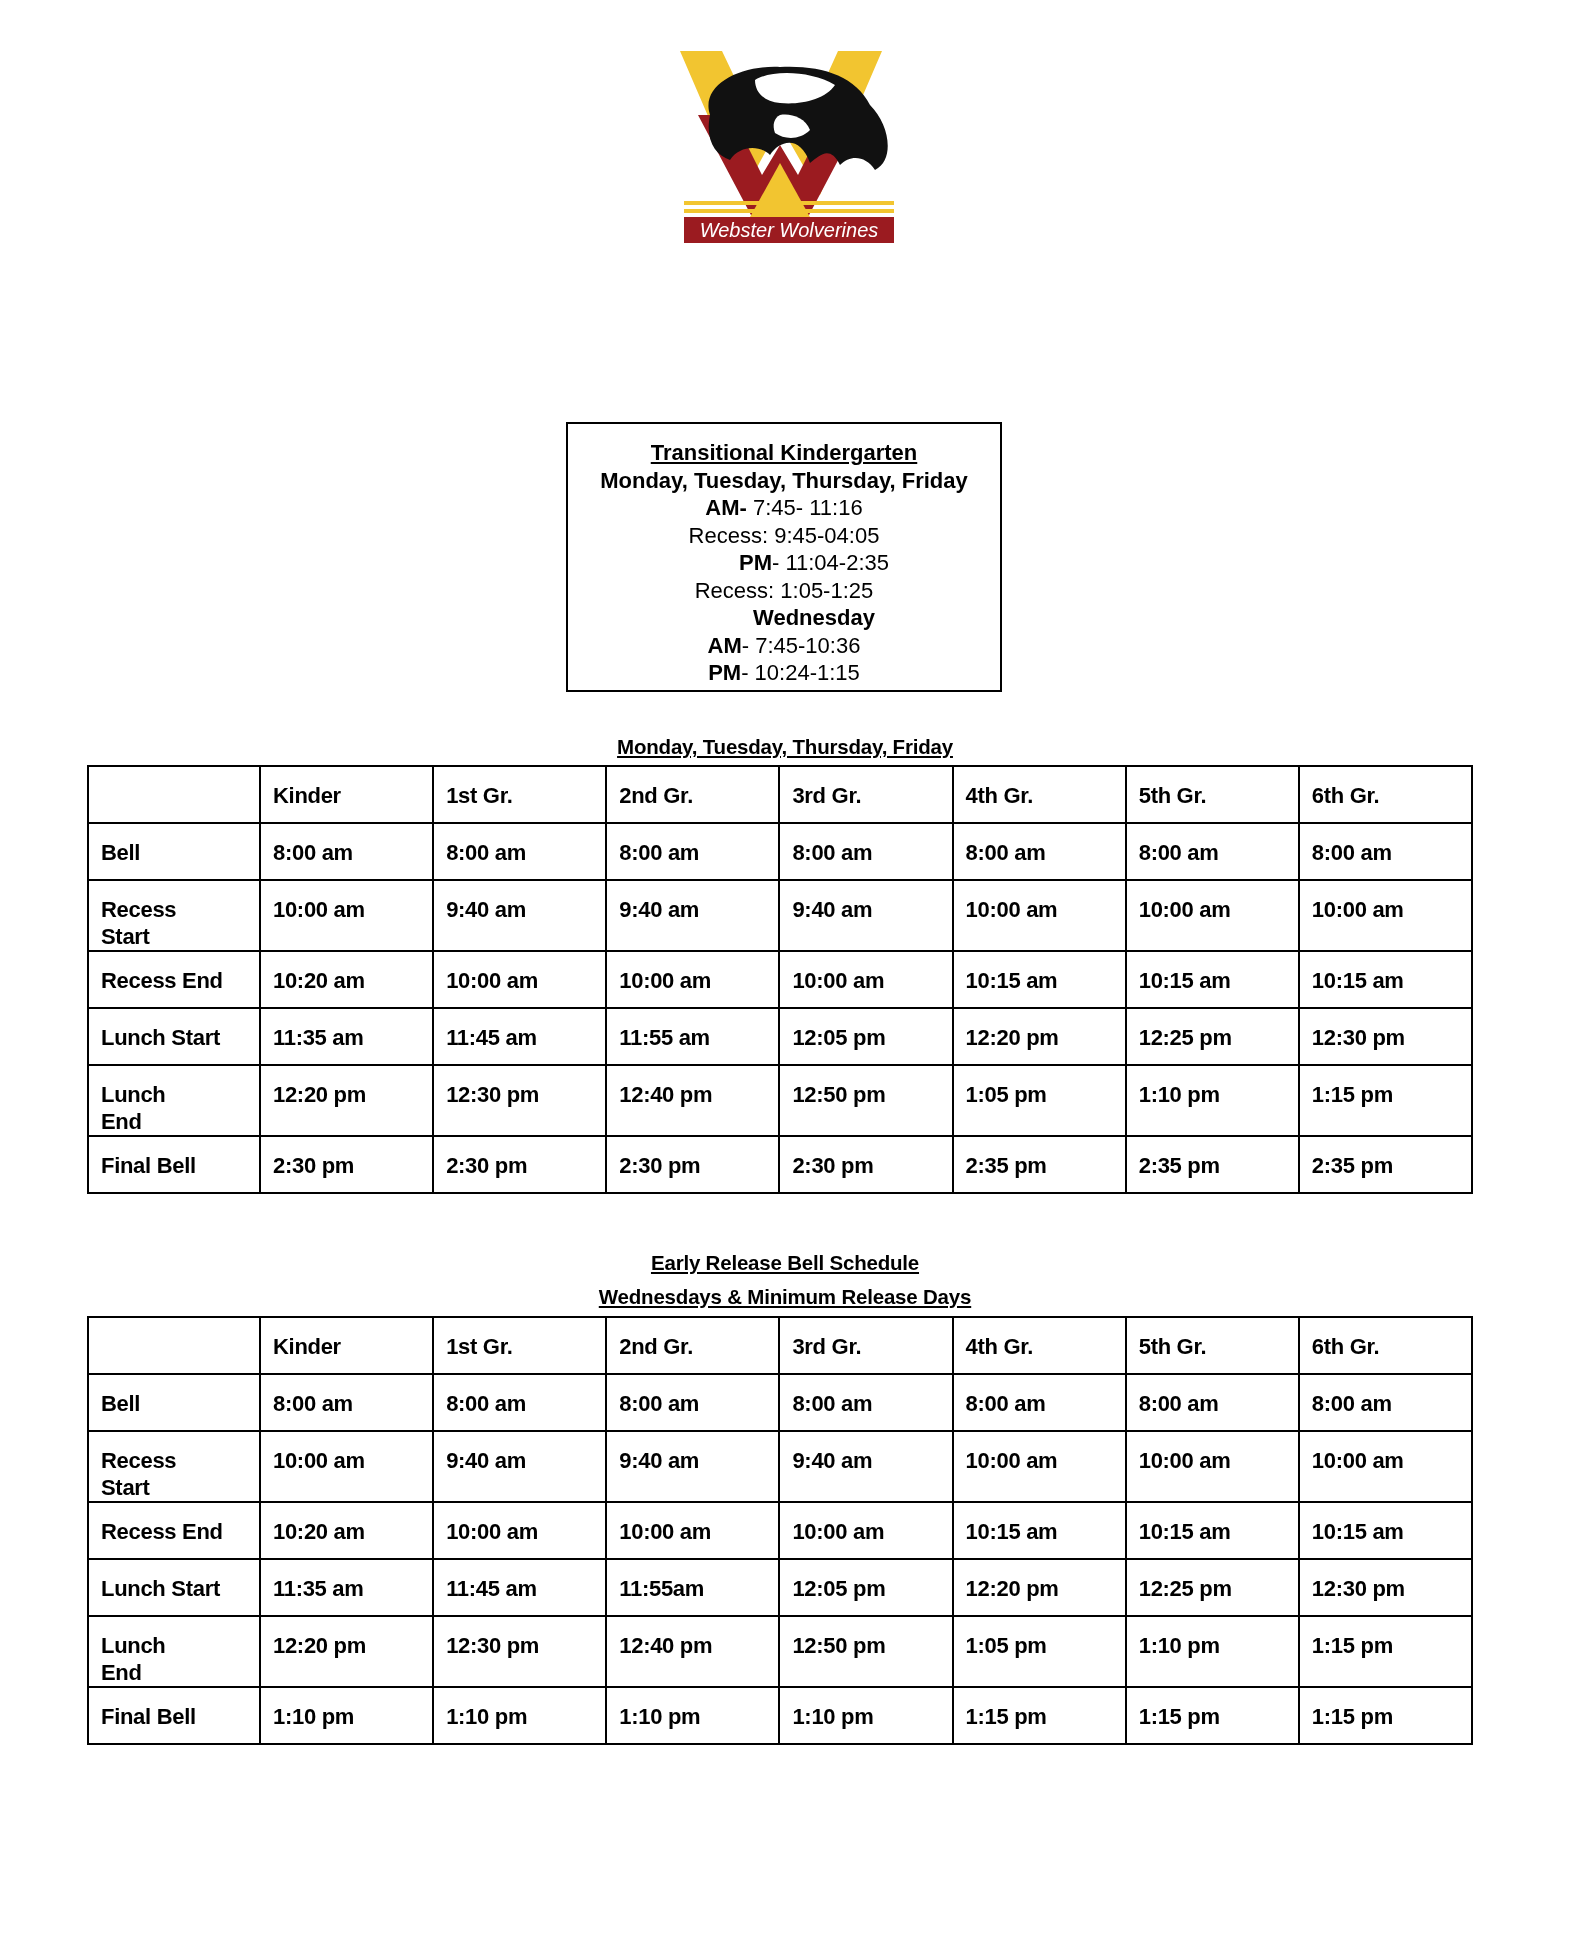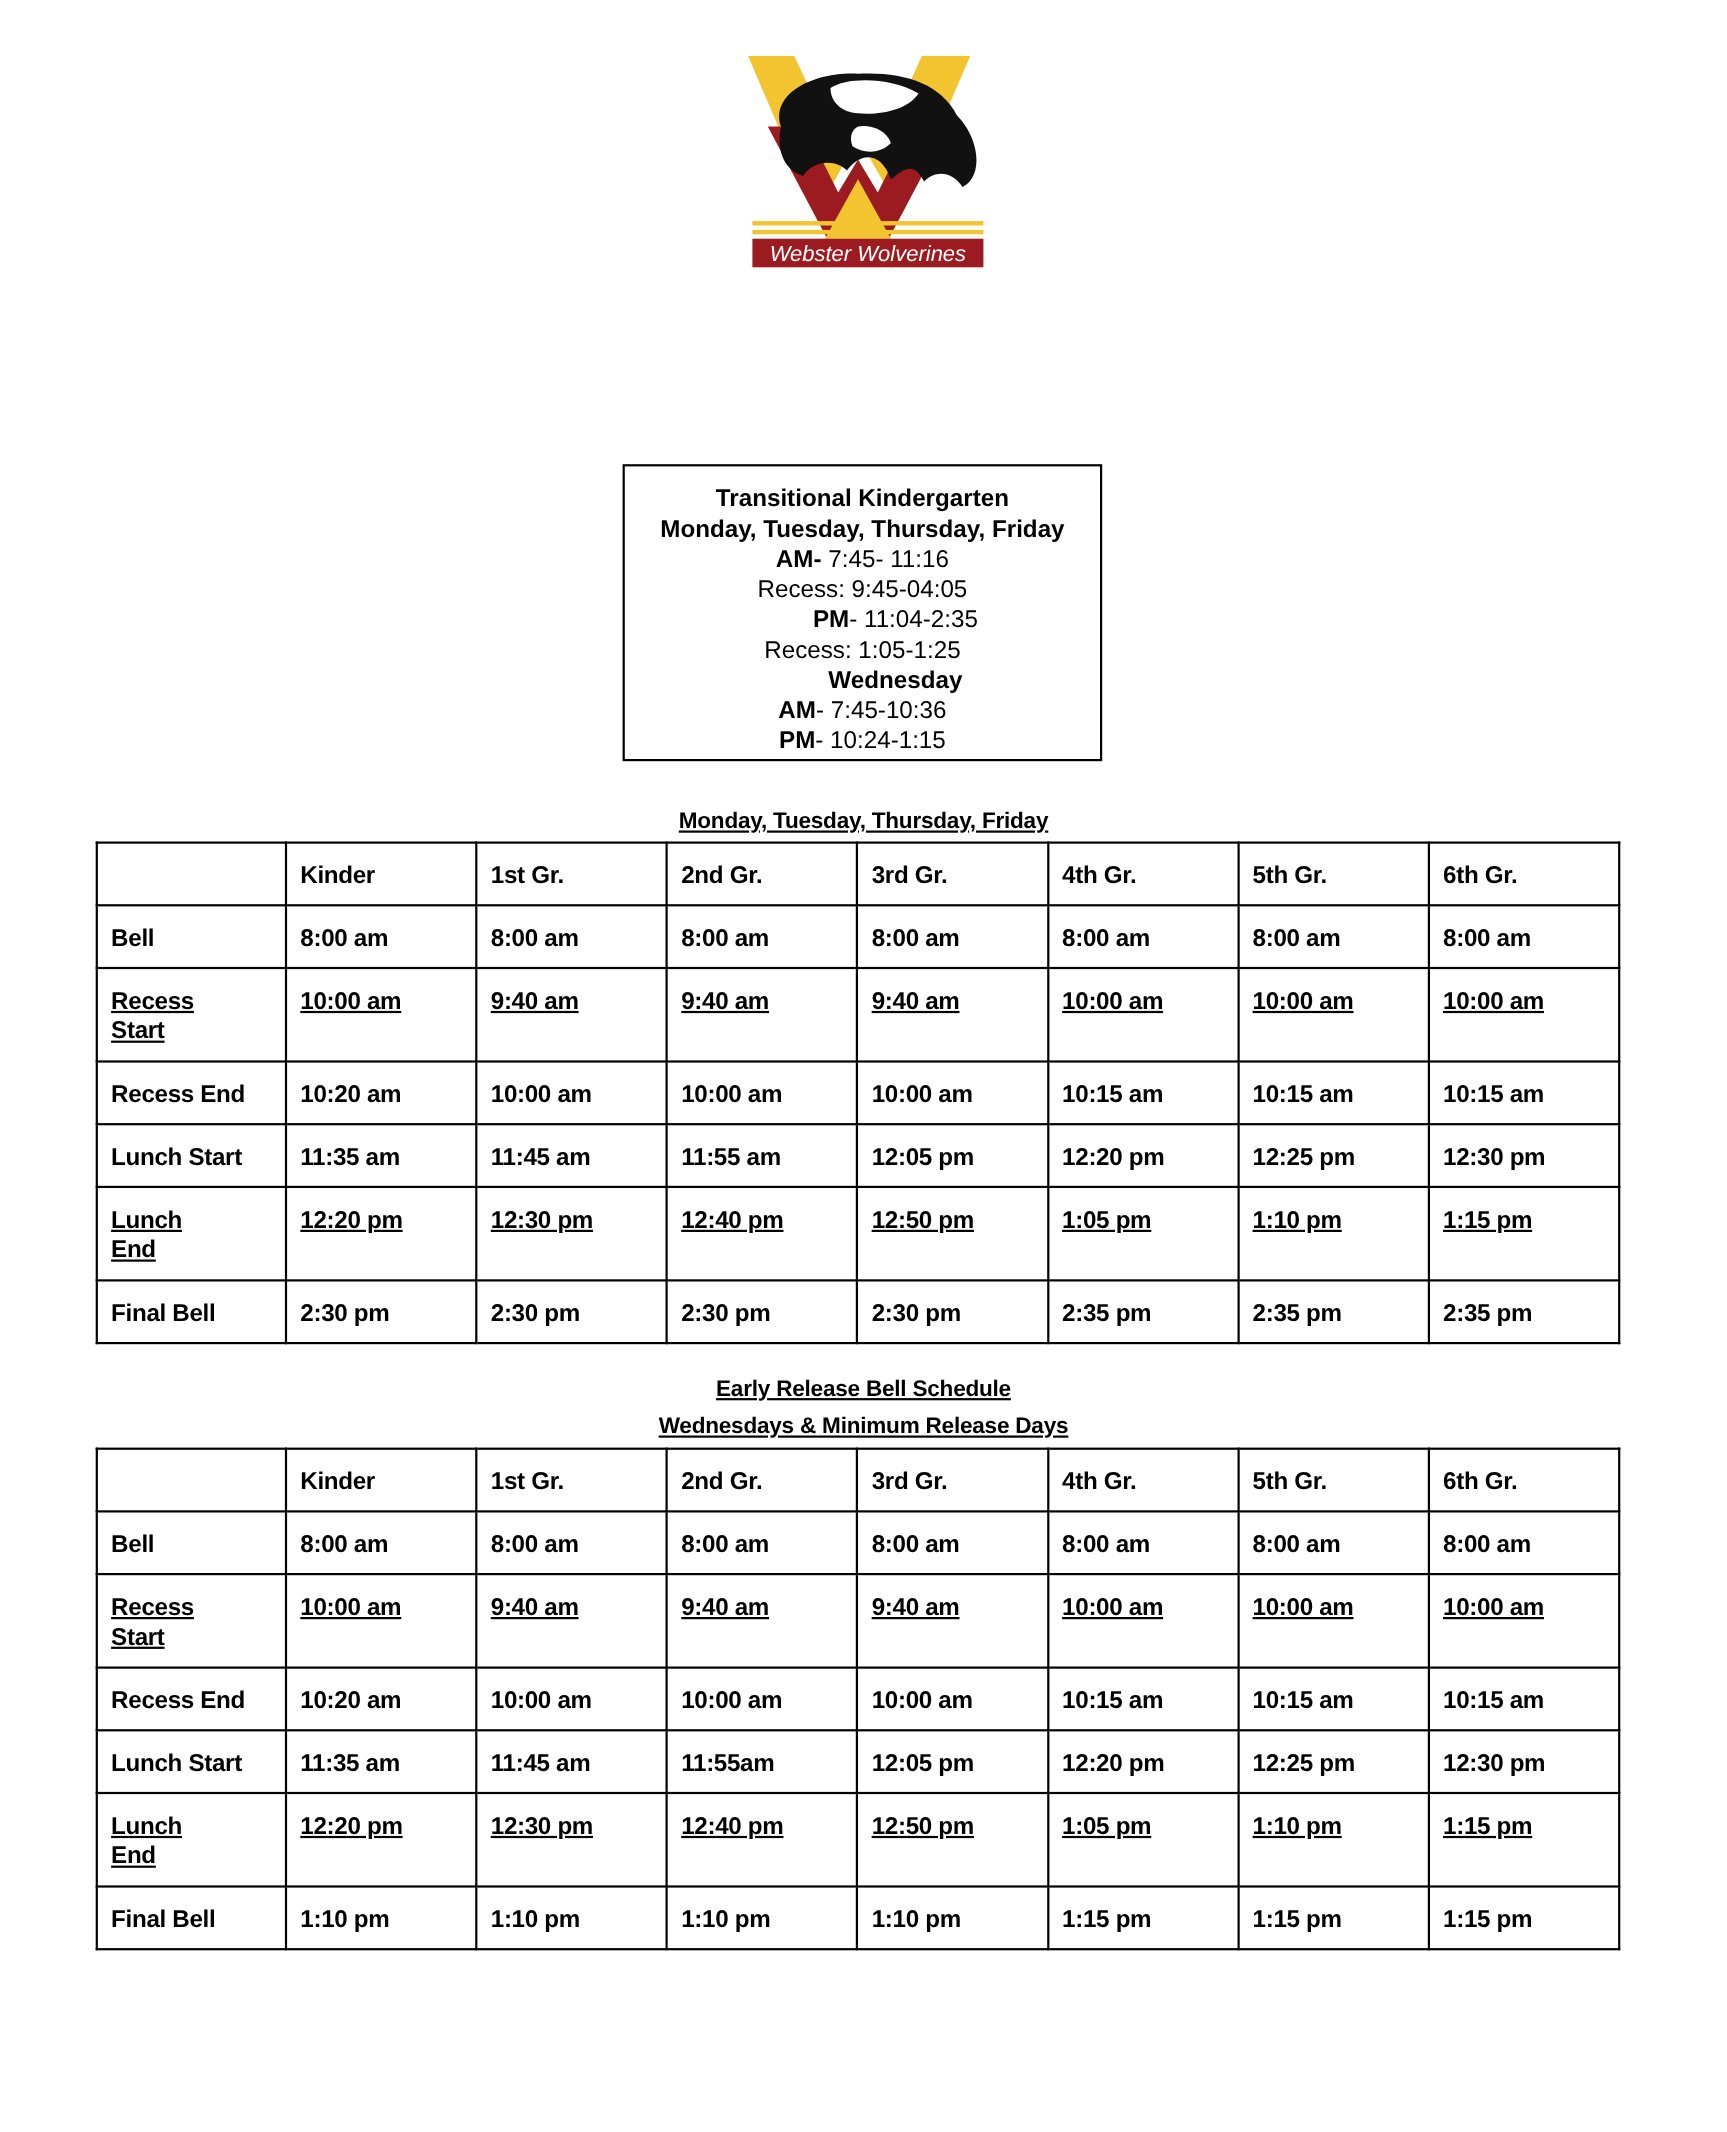"Transitional Kindergarten" .tk-box .u { text-decoration: none -> underline }
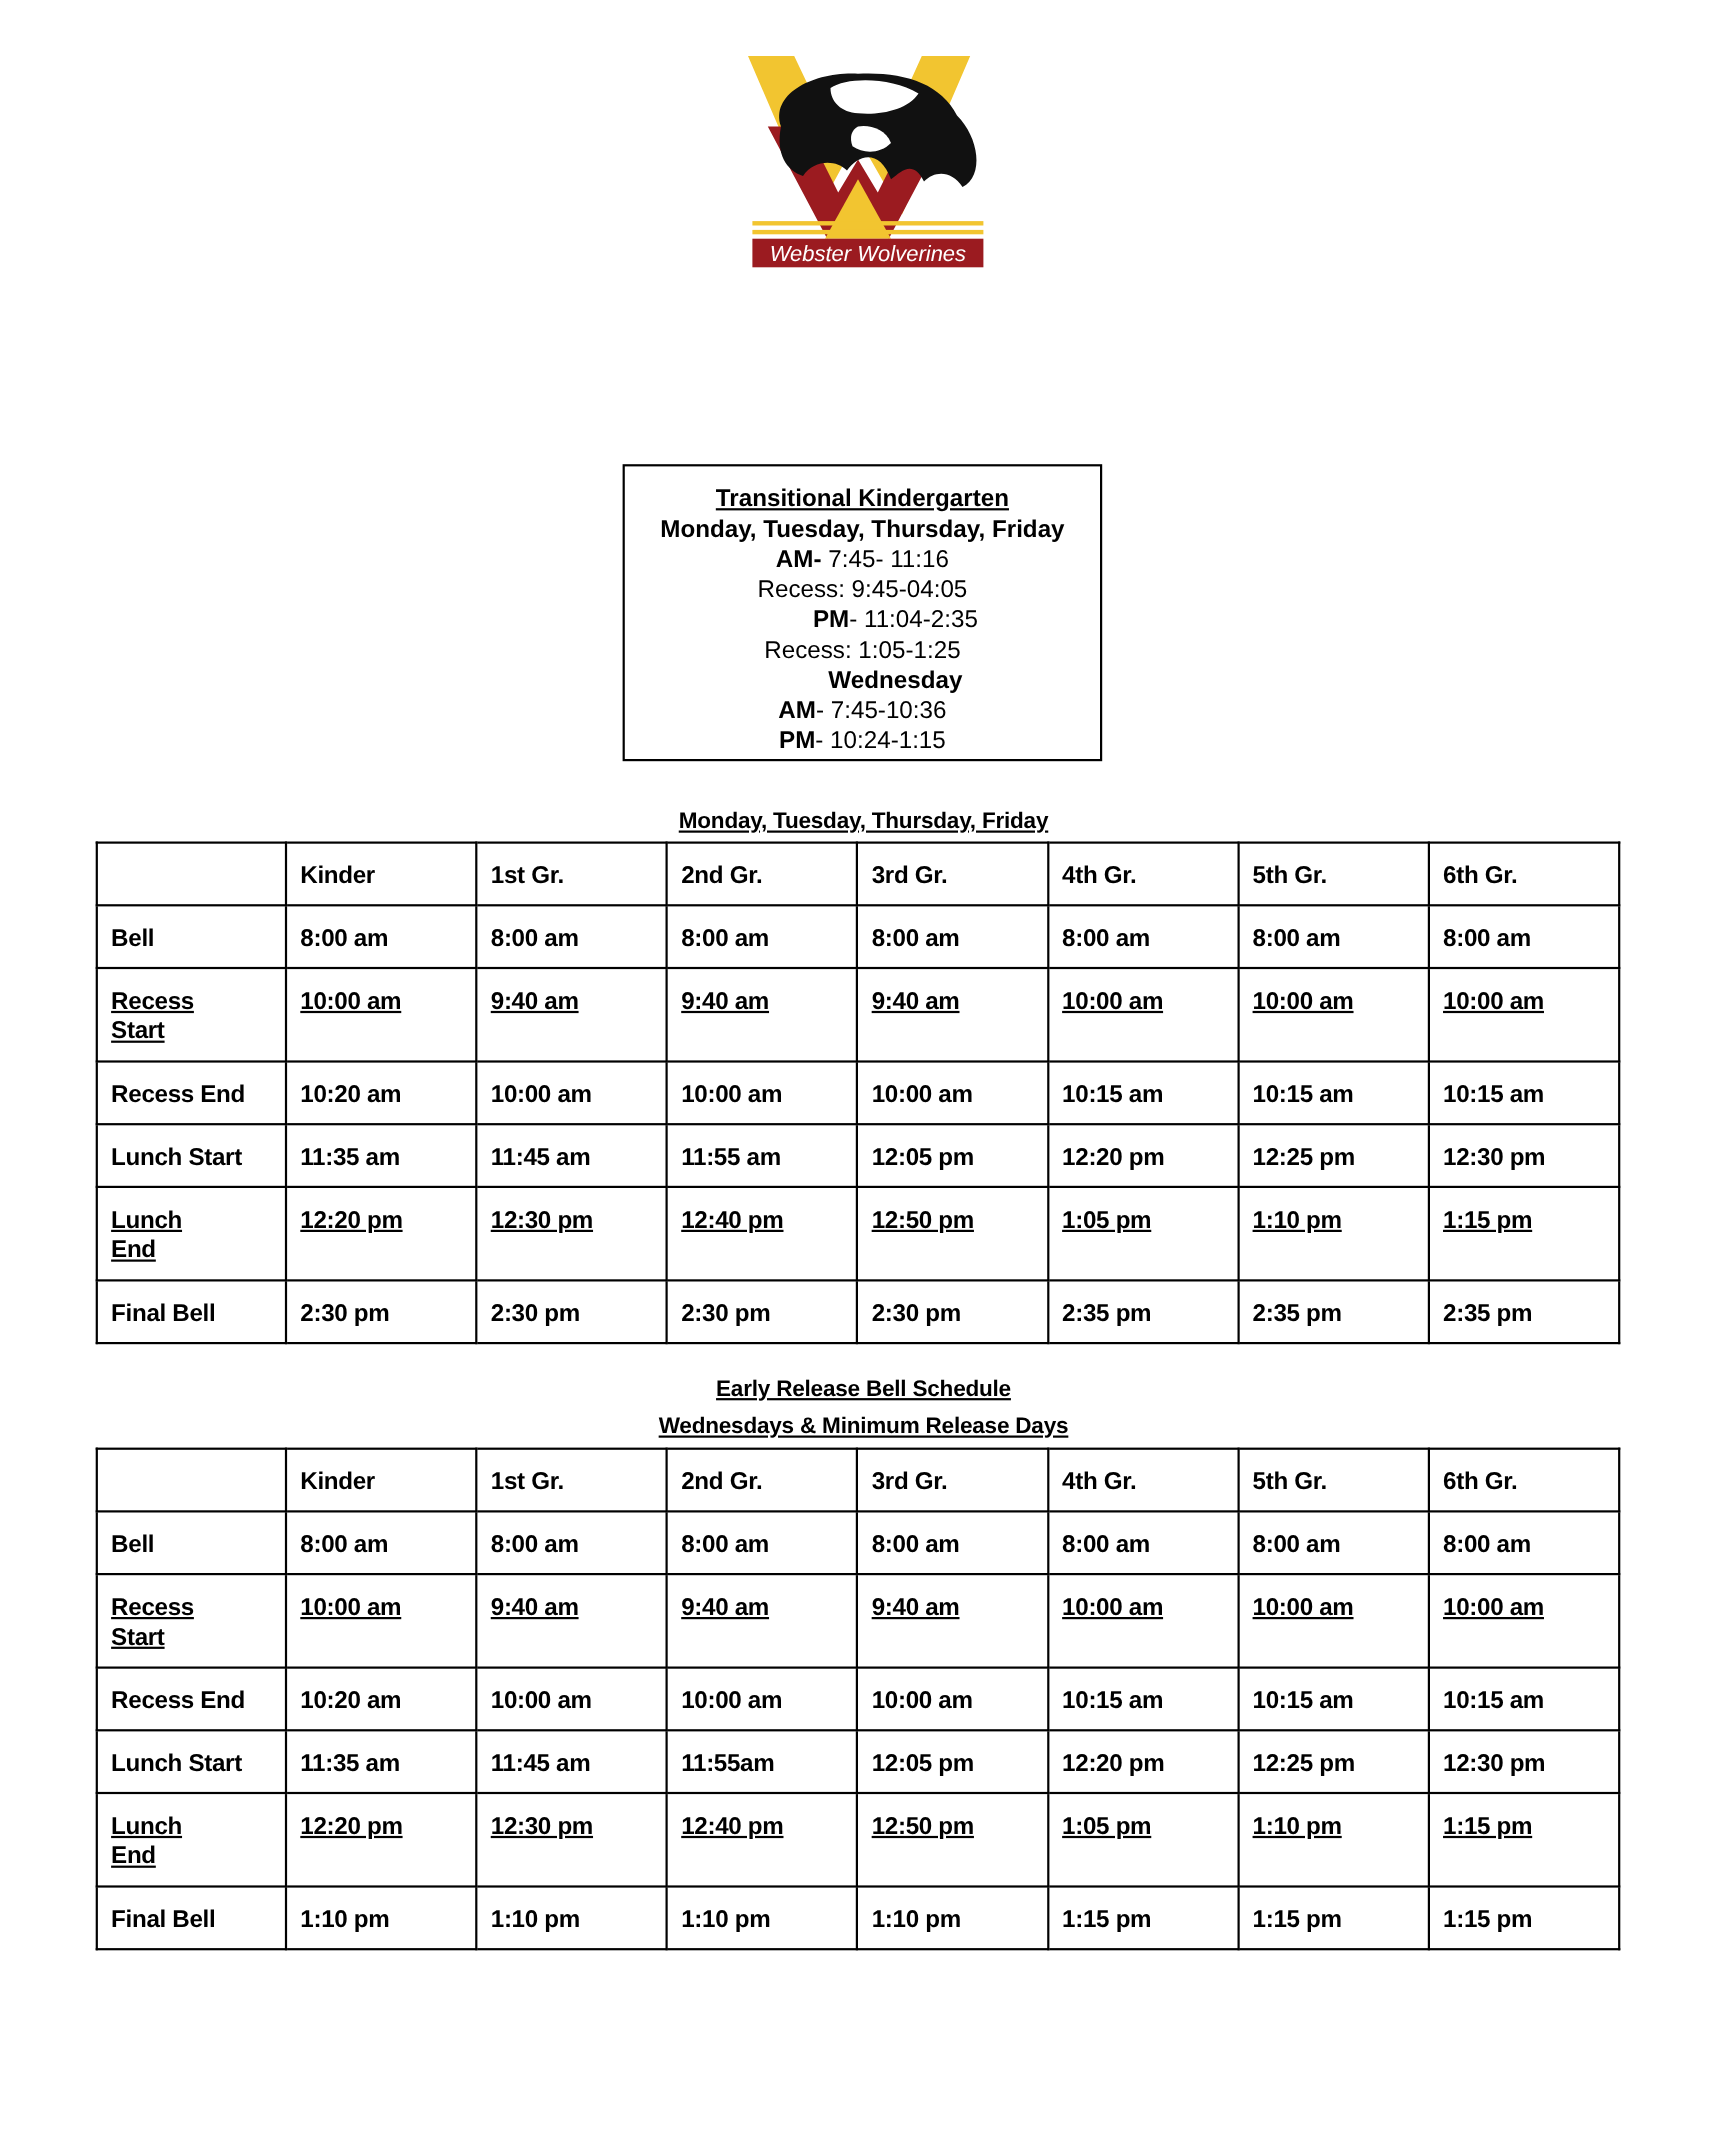"Recess Start" table.sched tr.r2 td { height: 85px -> 71px; text-decoration: underline -> none }
